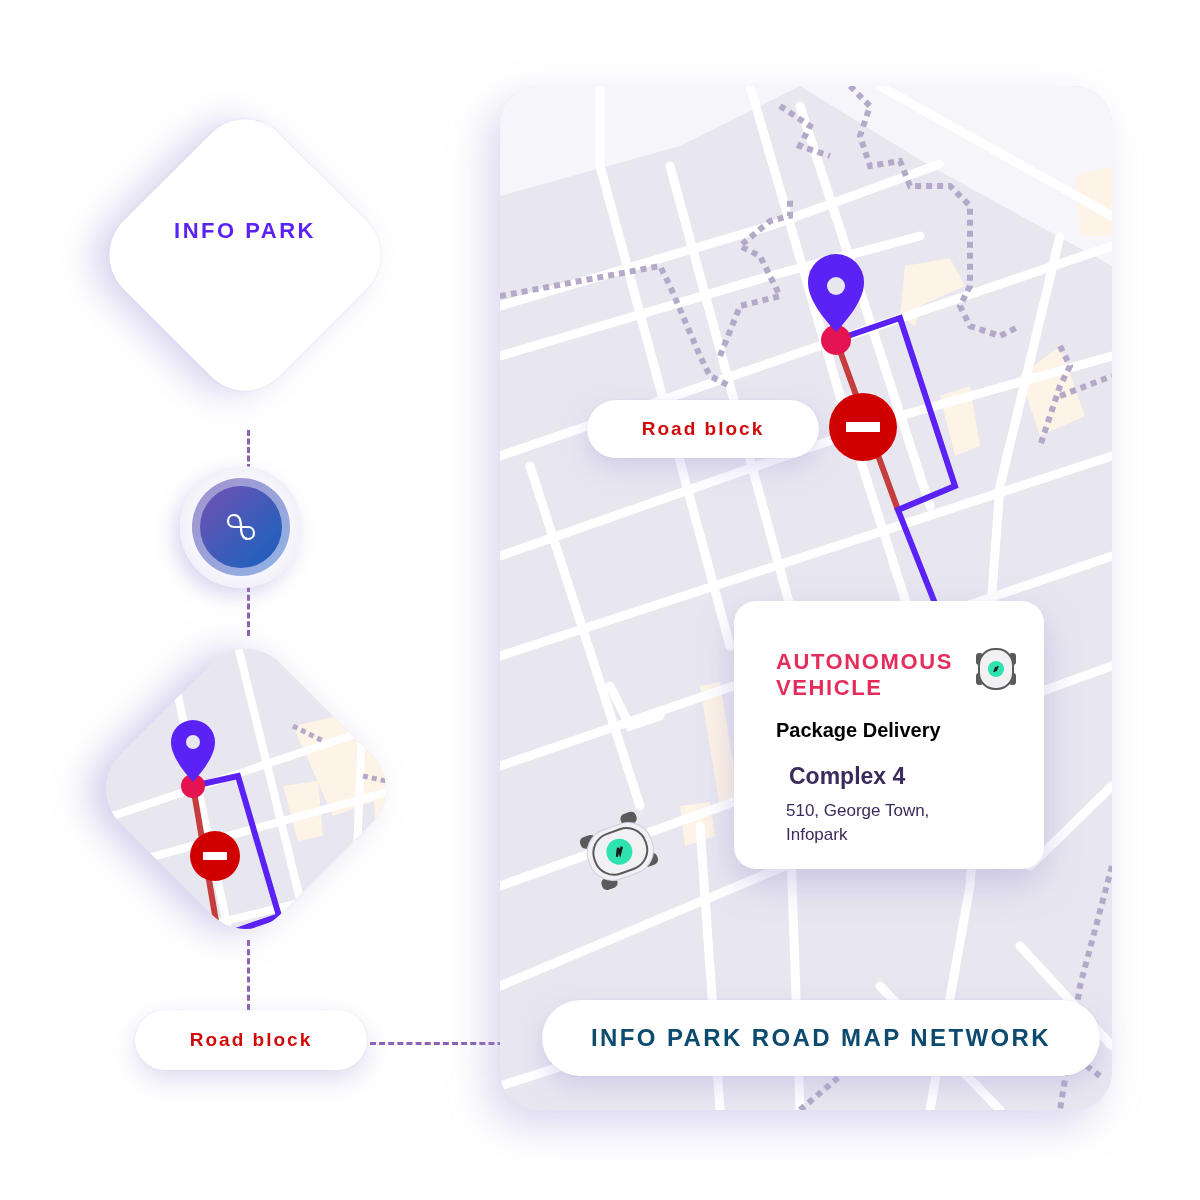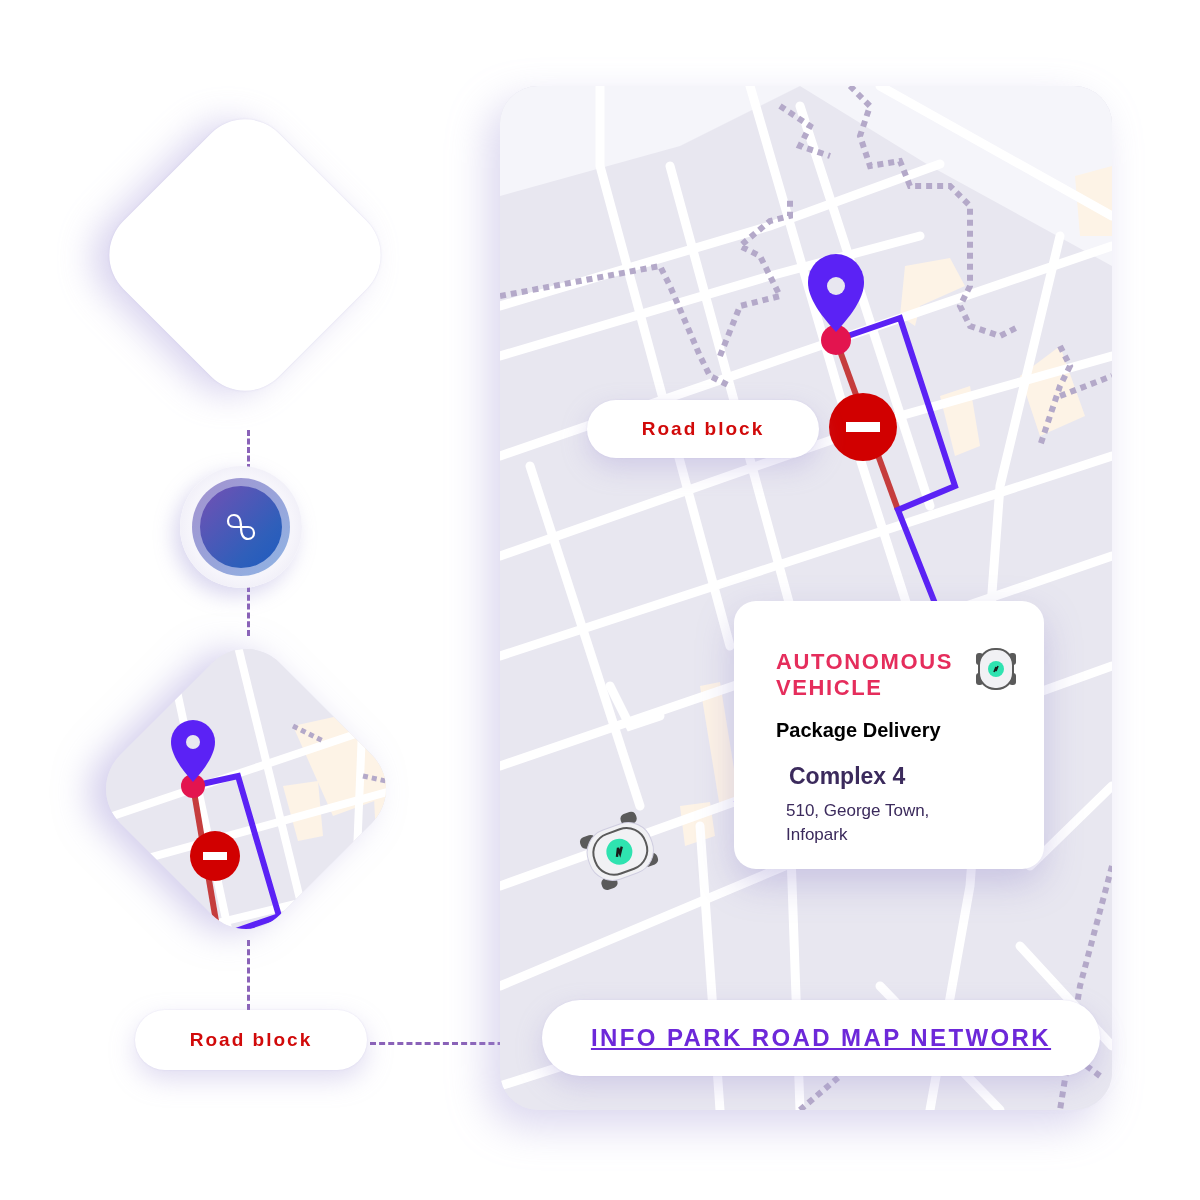"INFO PARK" div.info-title { html: none -> <div>INFO PARK</div> }
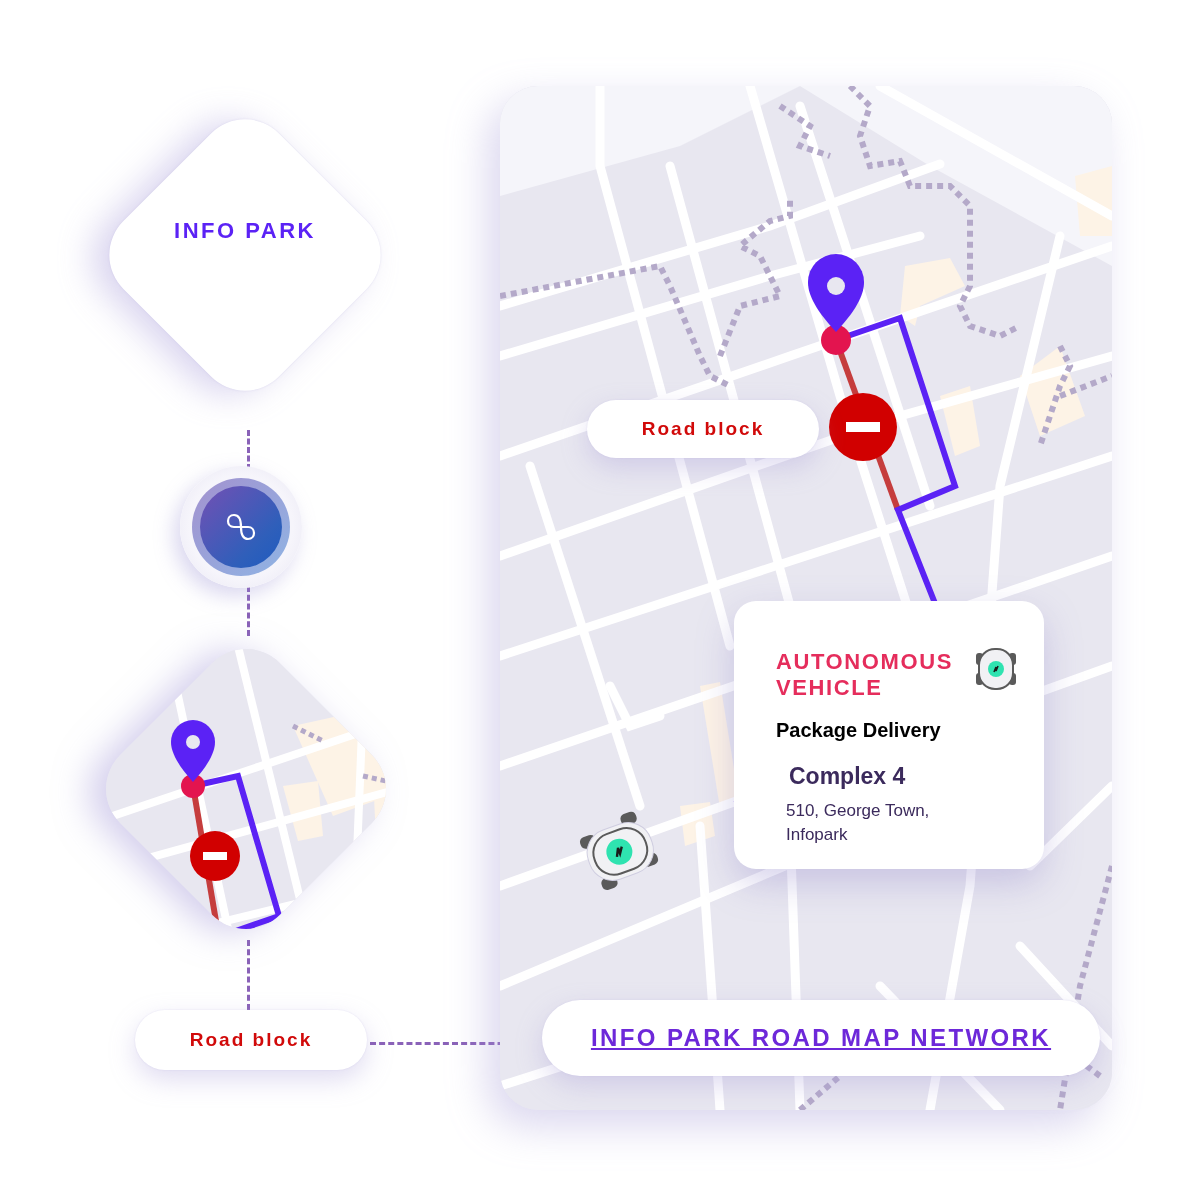"INFO PARK ROAD MAP NETWORK" .pill-purple { color: #6d28d9 -> #0c4a6e; text-decoration: underline -> none }
